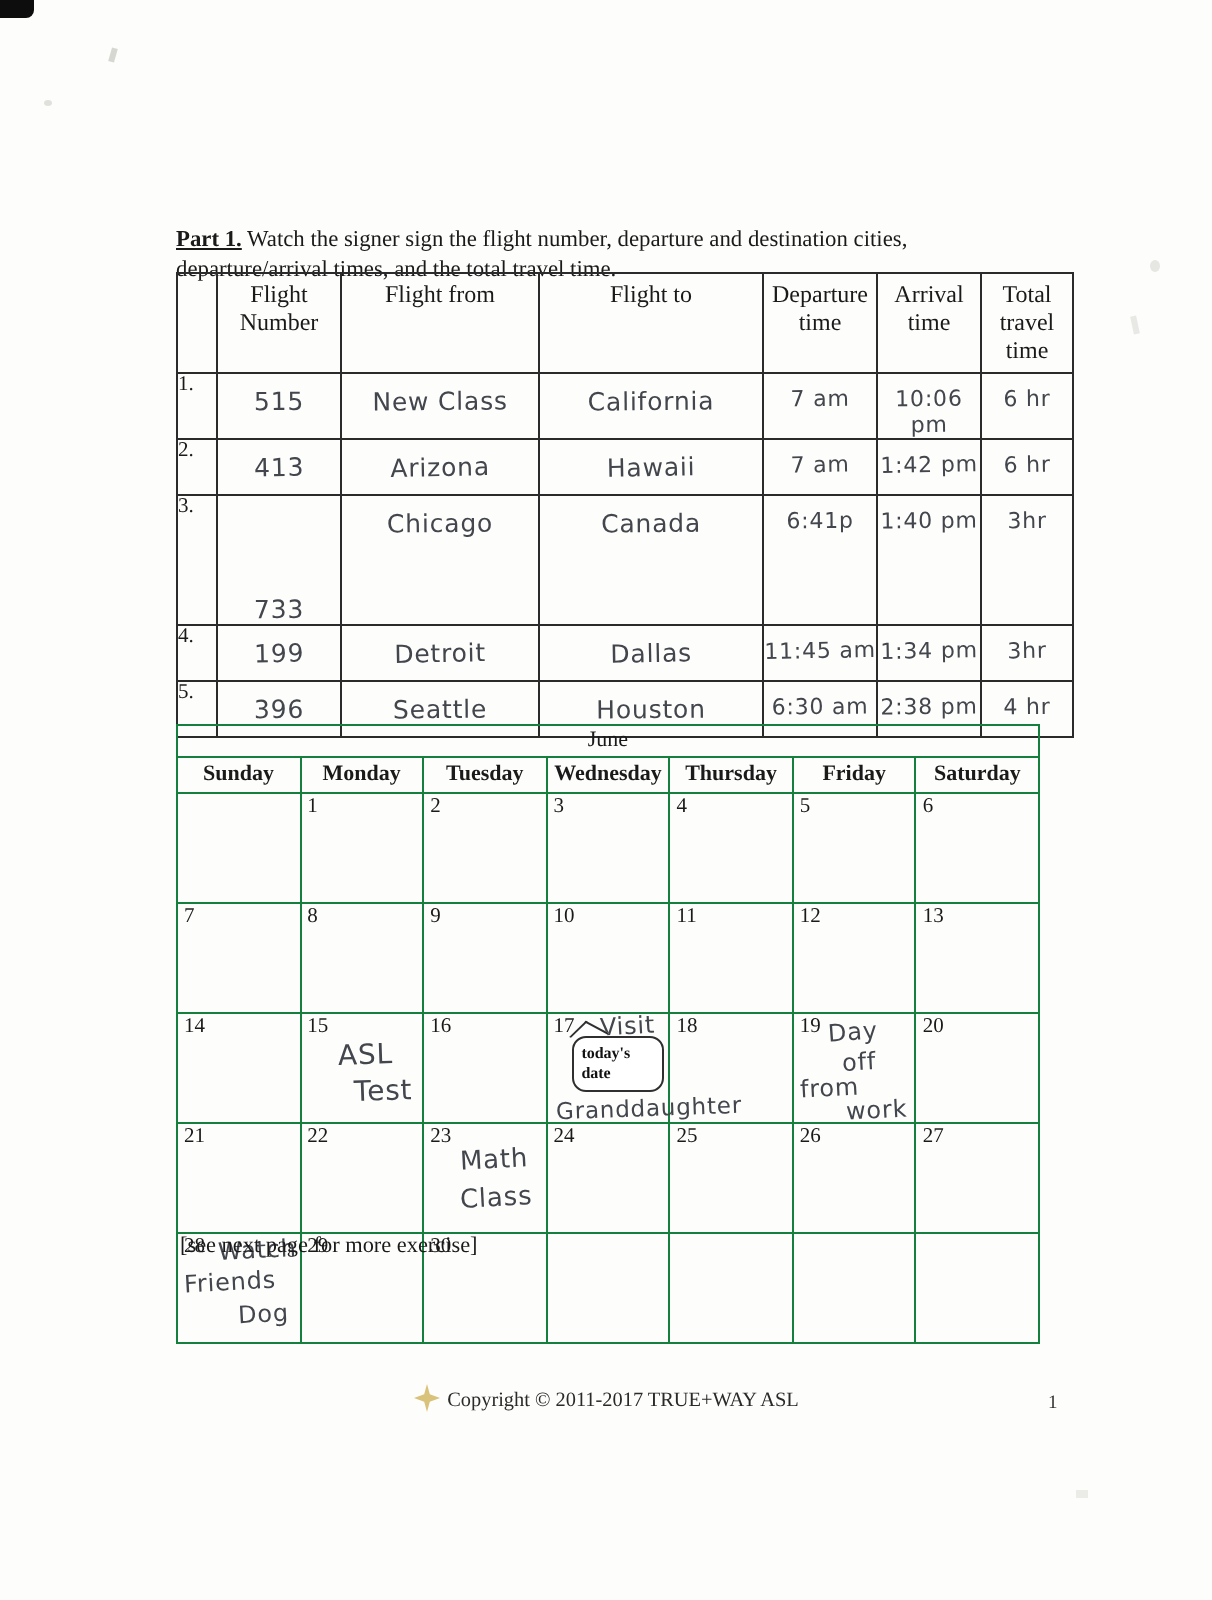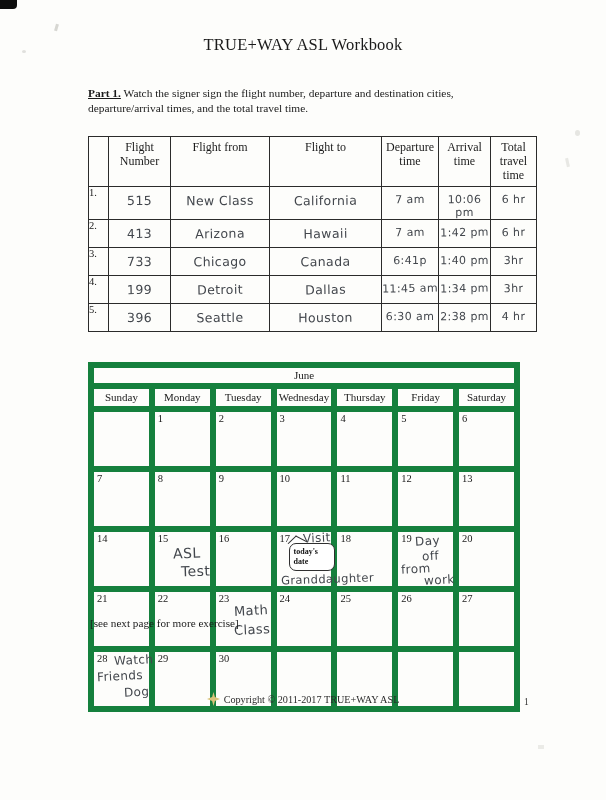"TRUE+WAY ASL Workbook" div.title-line { html: <div>TRUE+WAY ASL Workbook</div> -> none }
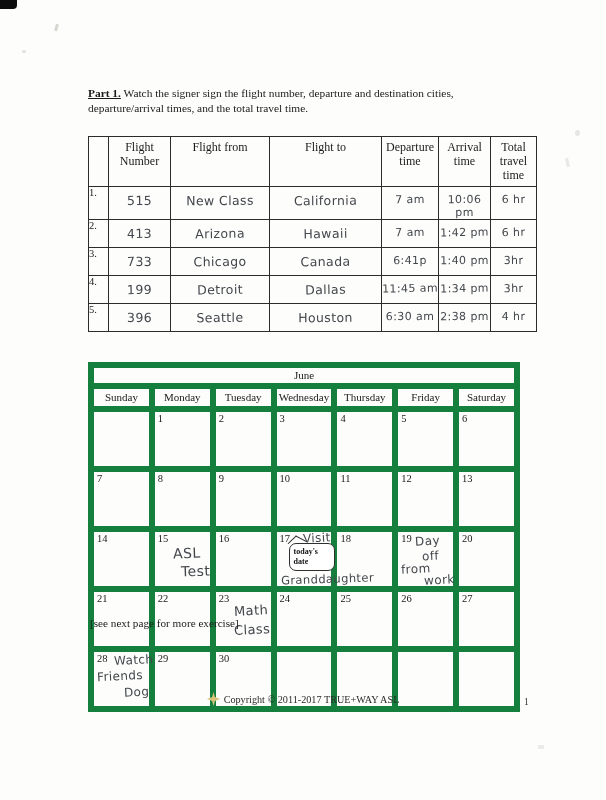"Part 1. Watch the signer" #part1-head { top: 86px -> 113px }
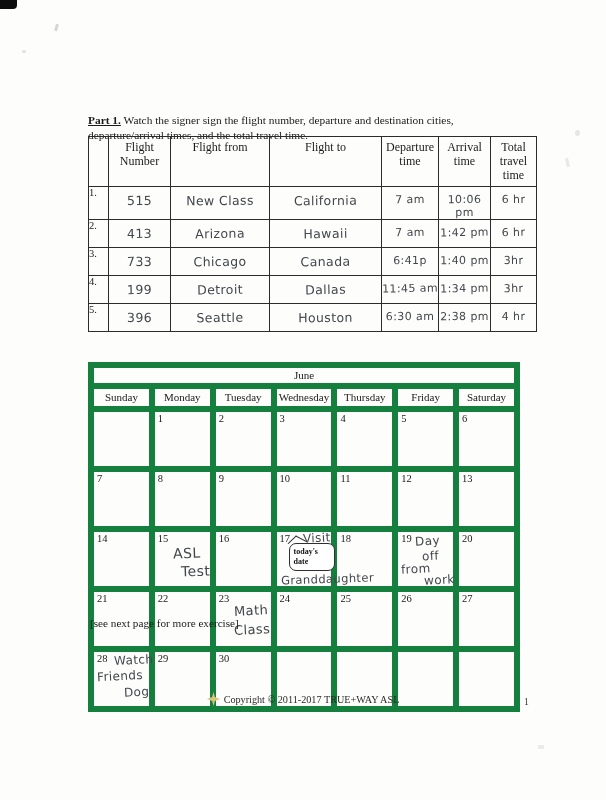"733" span.hw { margin-top: none -> 43px }
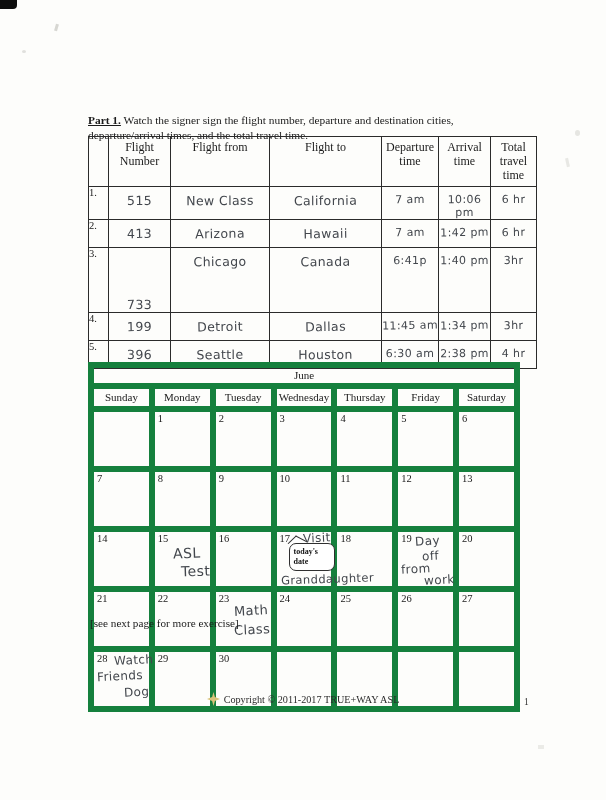"June" .calendar td, .calendar th { border: 6px solid #15803d -> 1px solid #15803d }
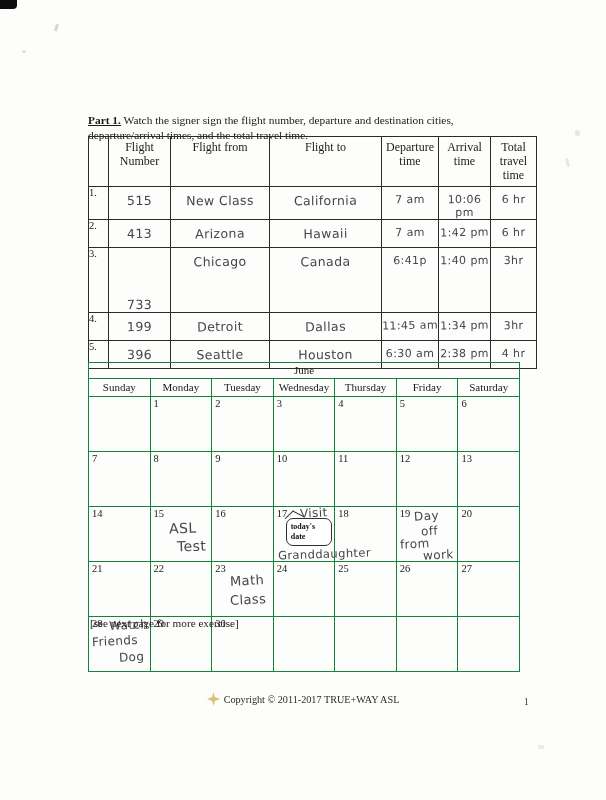"Sunday" .cal-dow { font-weight: normal -> bold }
